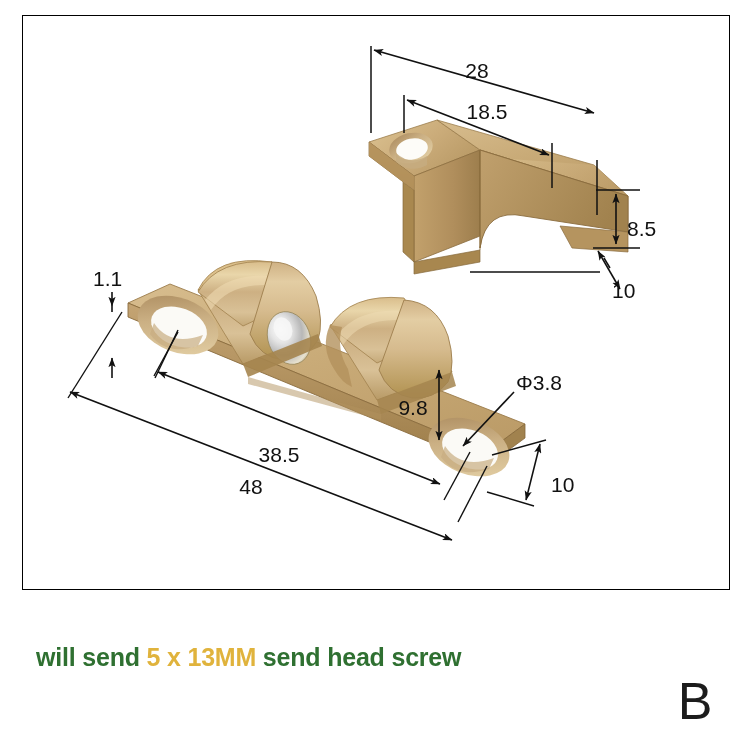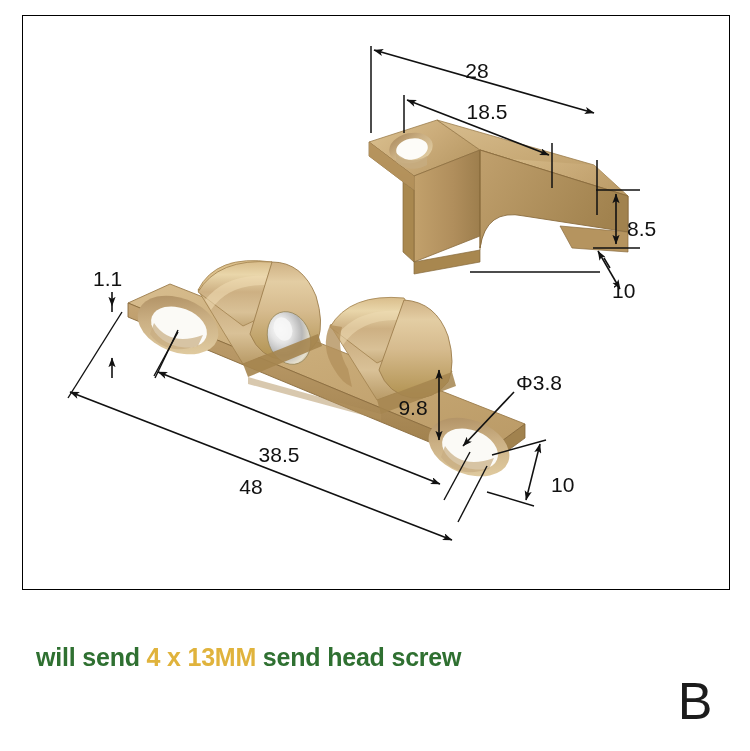"4 x 13MM" span.seg-gold { text: 4 -> 5 }
